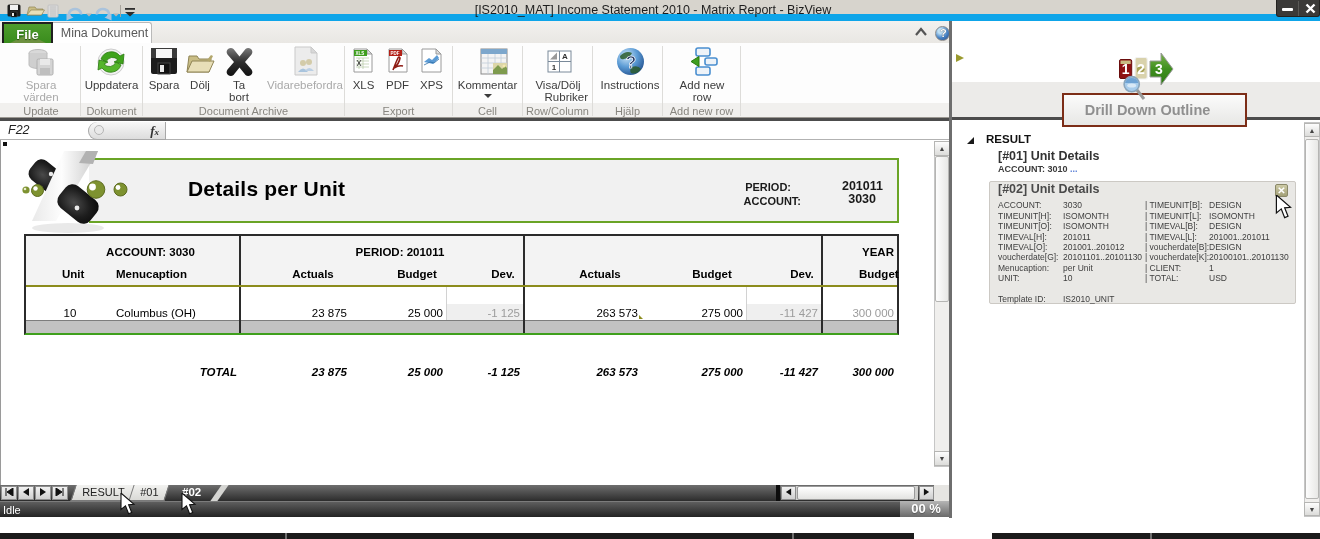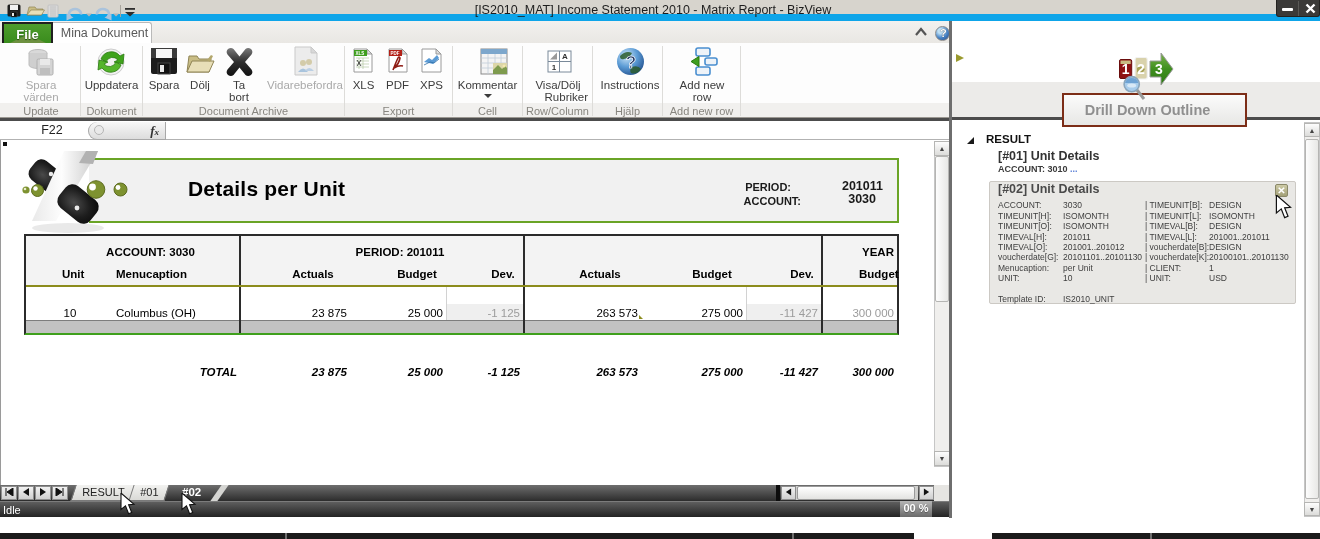"F22" #fcell { font-style: none -> italic; text-align: center -> none }
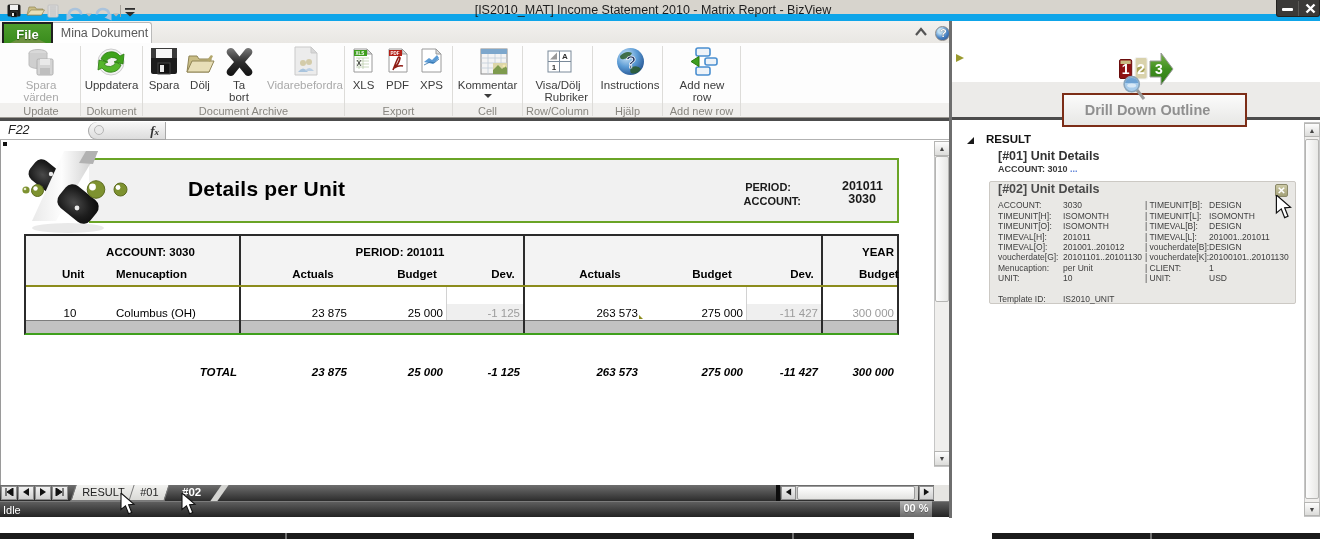"| UNIT:" span.k2 { text: UNIT -> TOTAL }
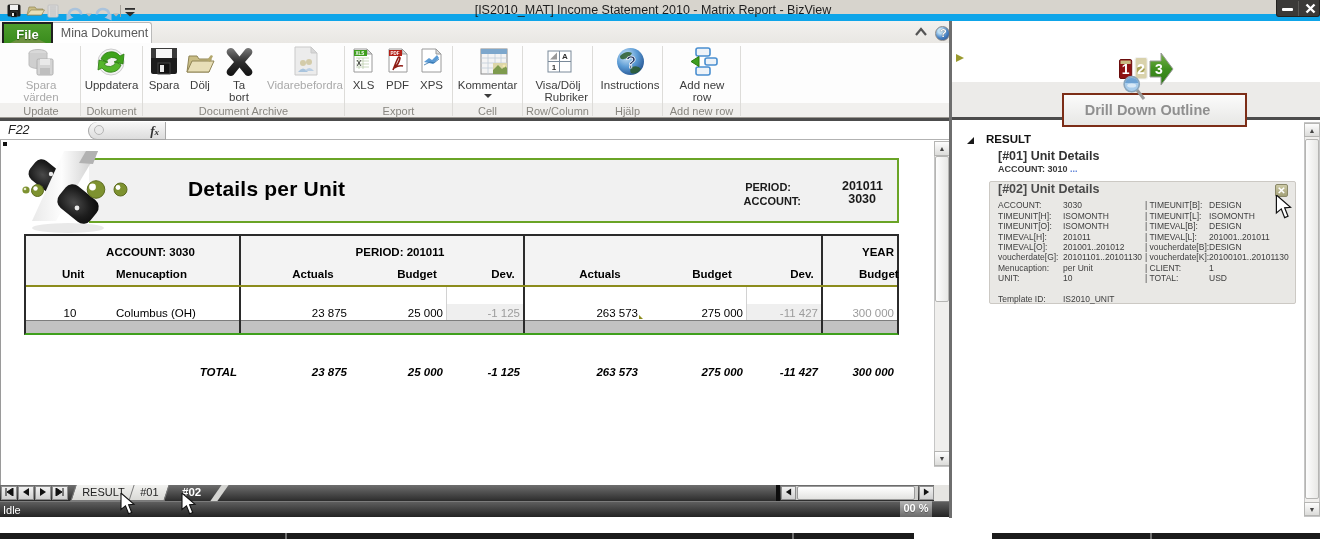"00 %" #zoomsec { font-size: 11px -> 13px; width: 32px -> 52px }
